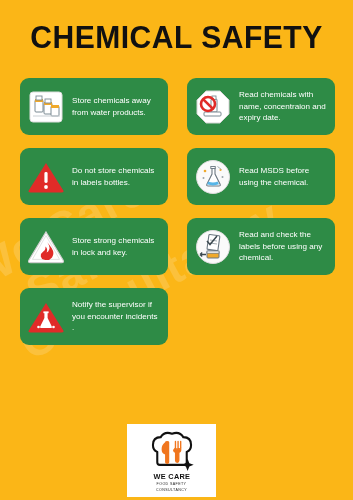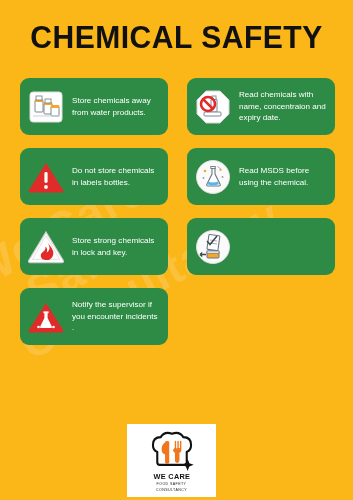"Read and check the labels" div.card-text { html: none -> <div>Read and check the labels before using any chemical.</div> }
